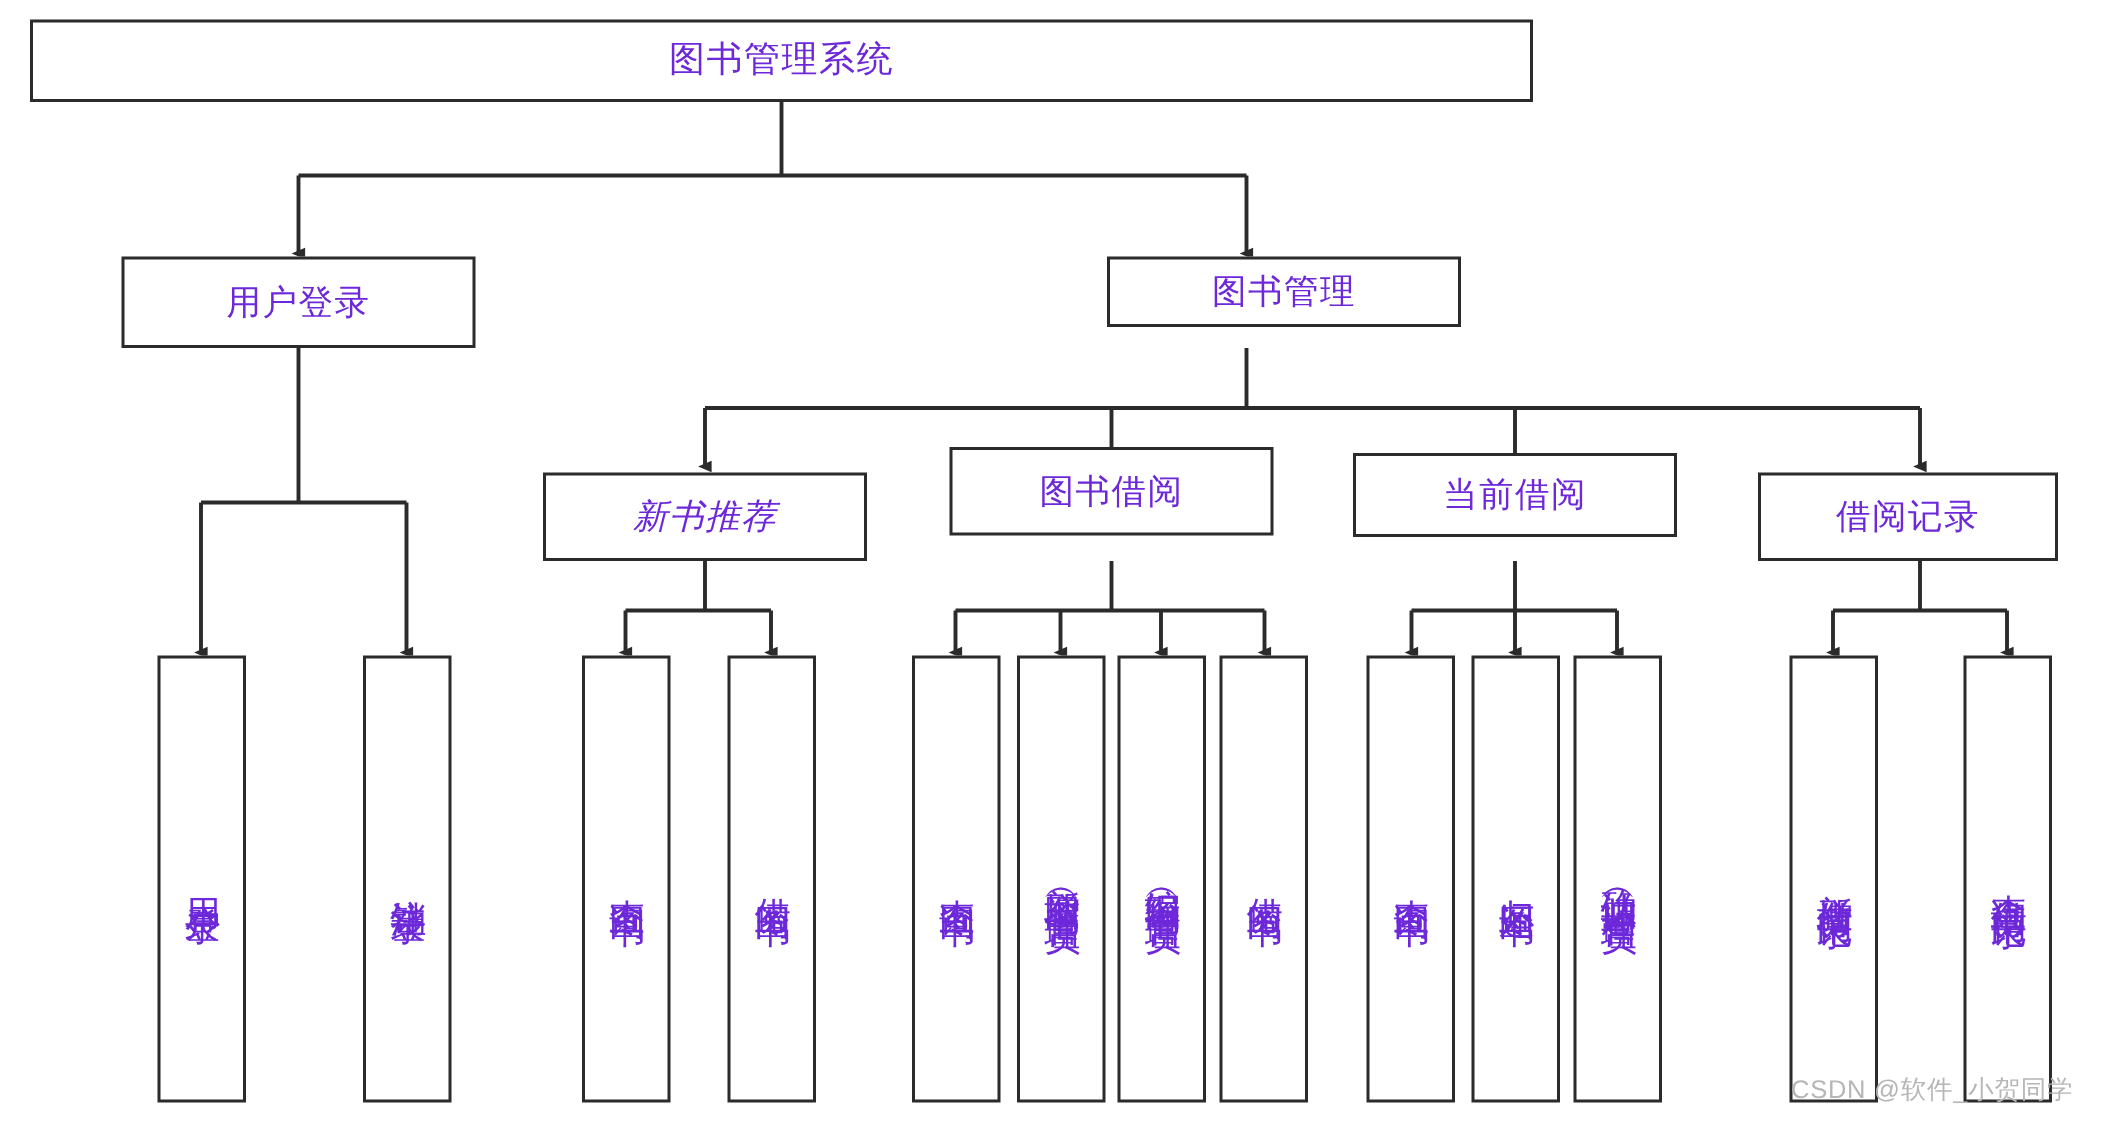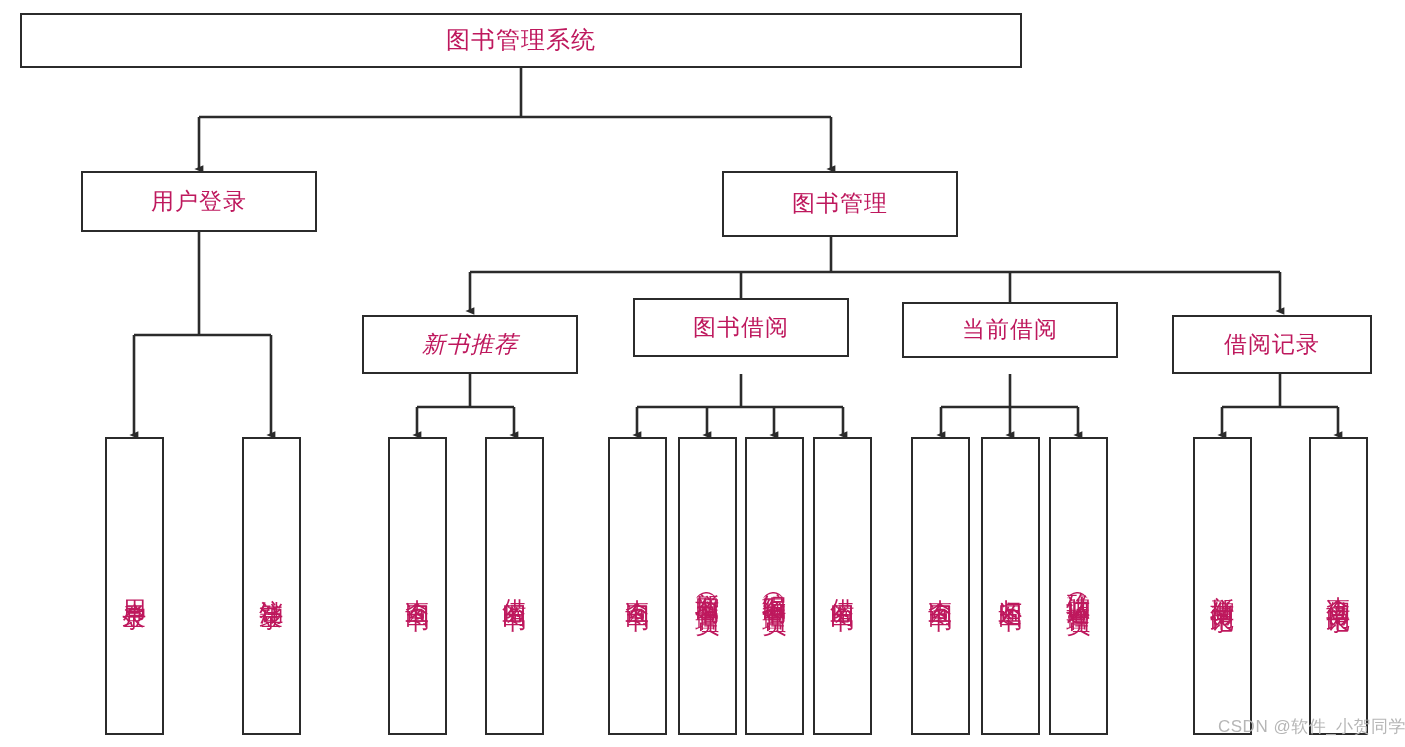"图书管理系统" .node .lbl { color: #be185d -> #6d28d9 }
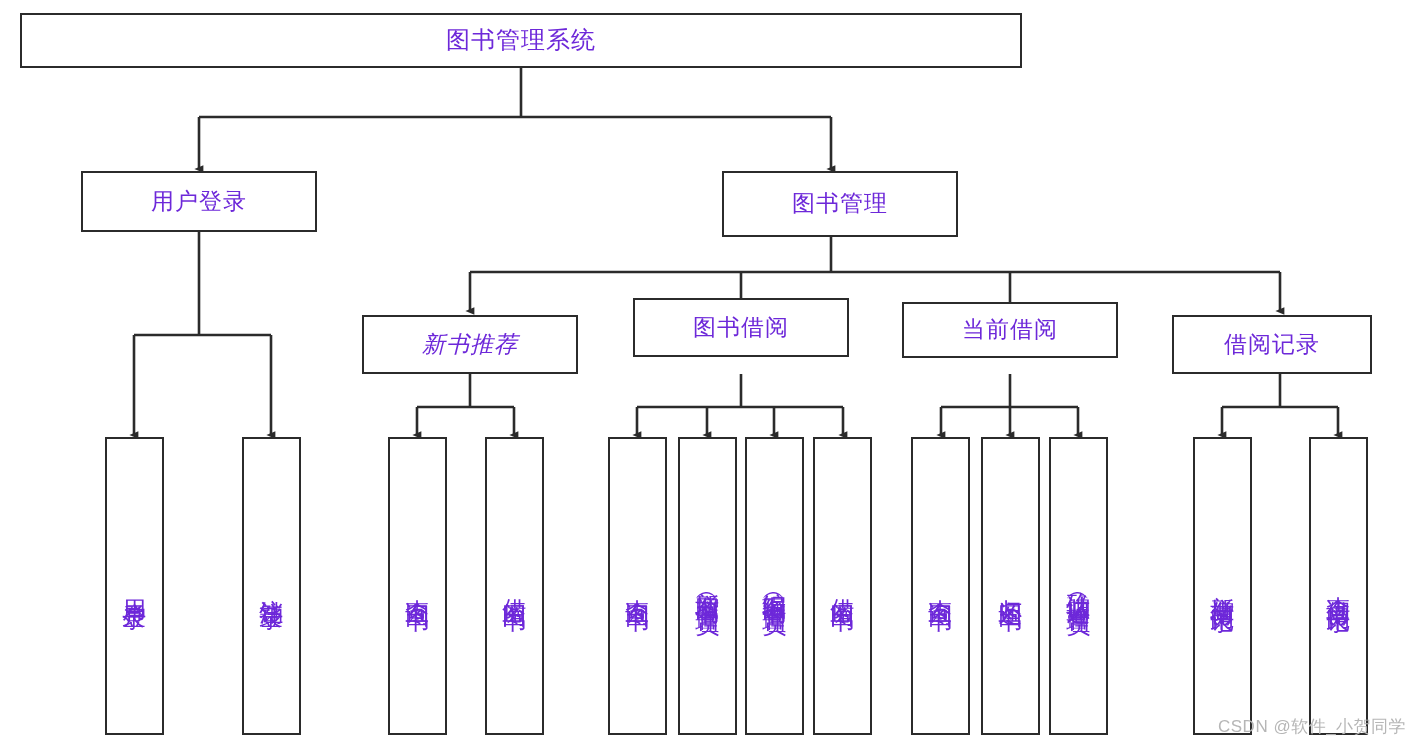"图书管理" div.node { height: 66px -> 47px; left: 722px -> 738px }
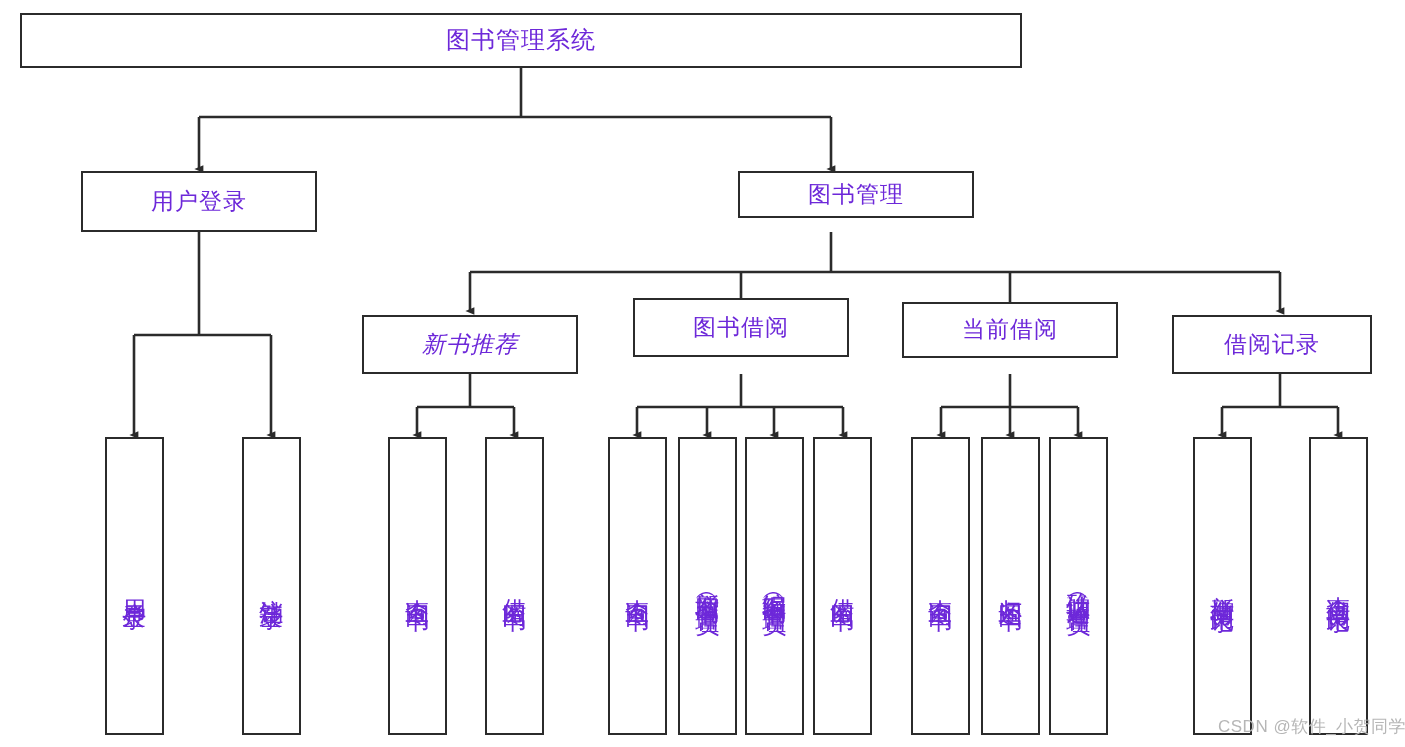"CSDN @软件_小贺同学" div.watermark { margin-left: 24px -> none }
